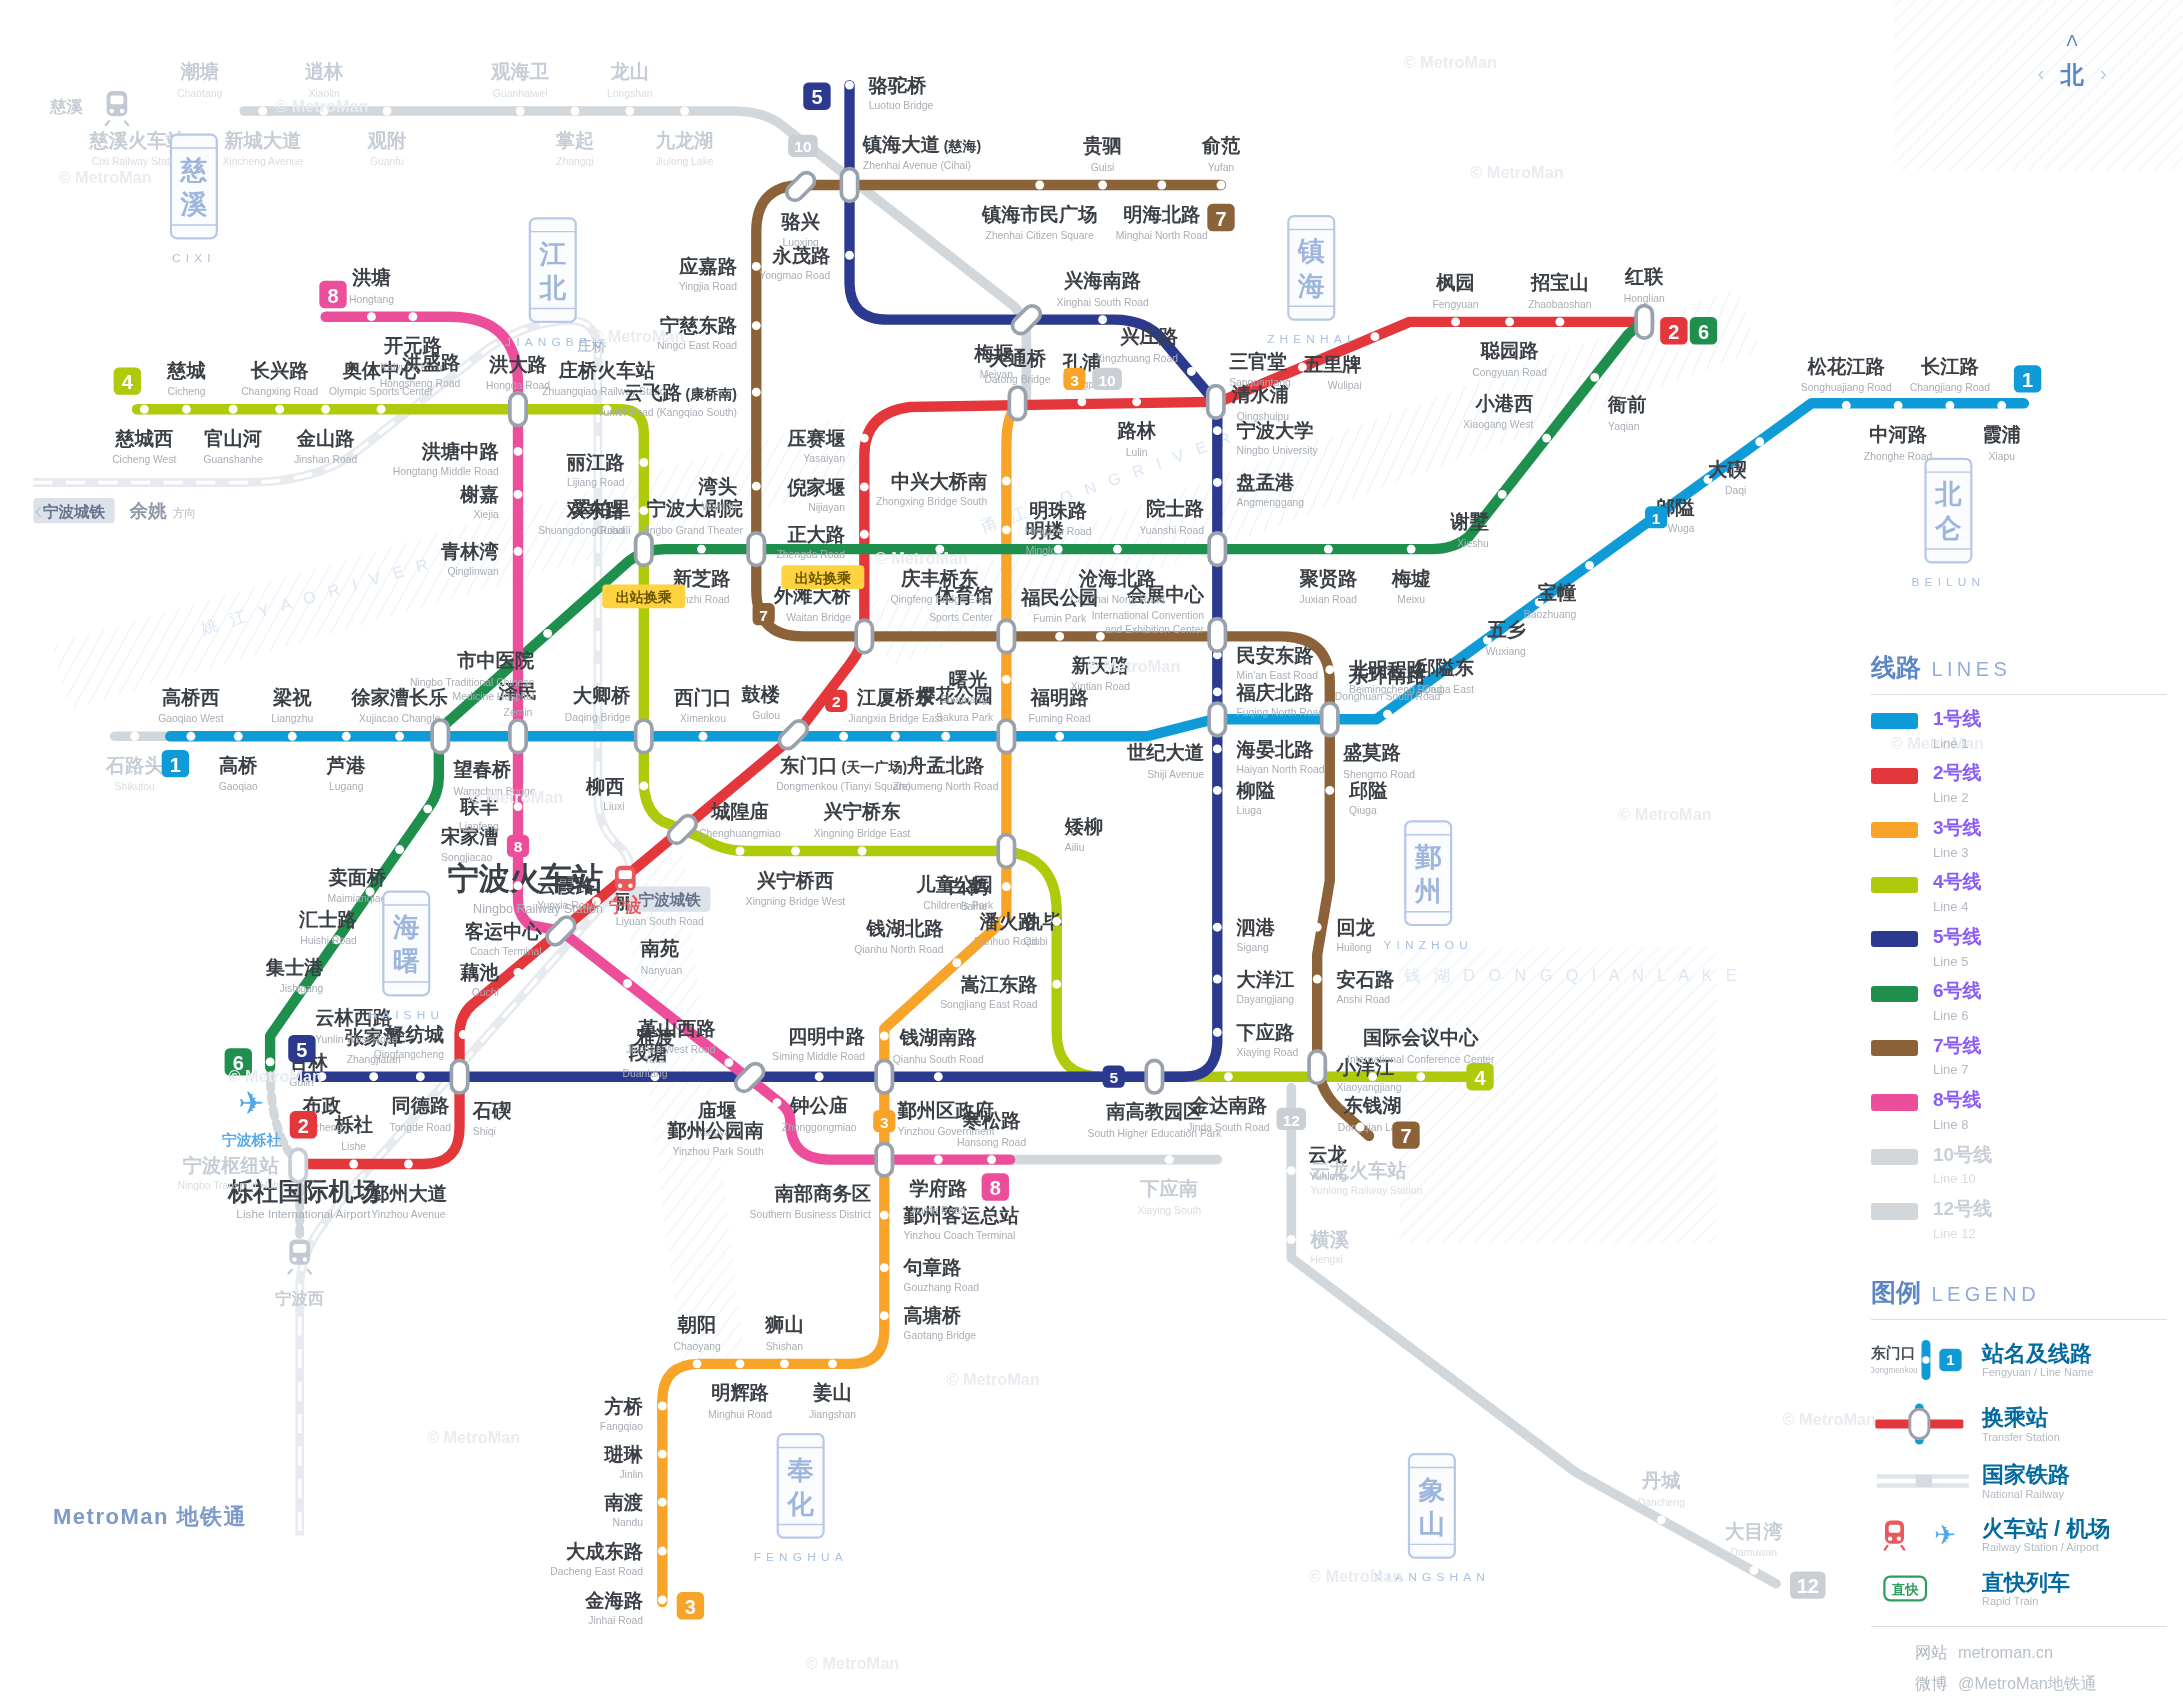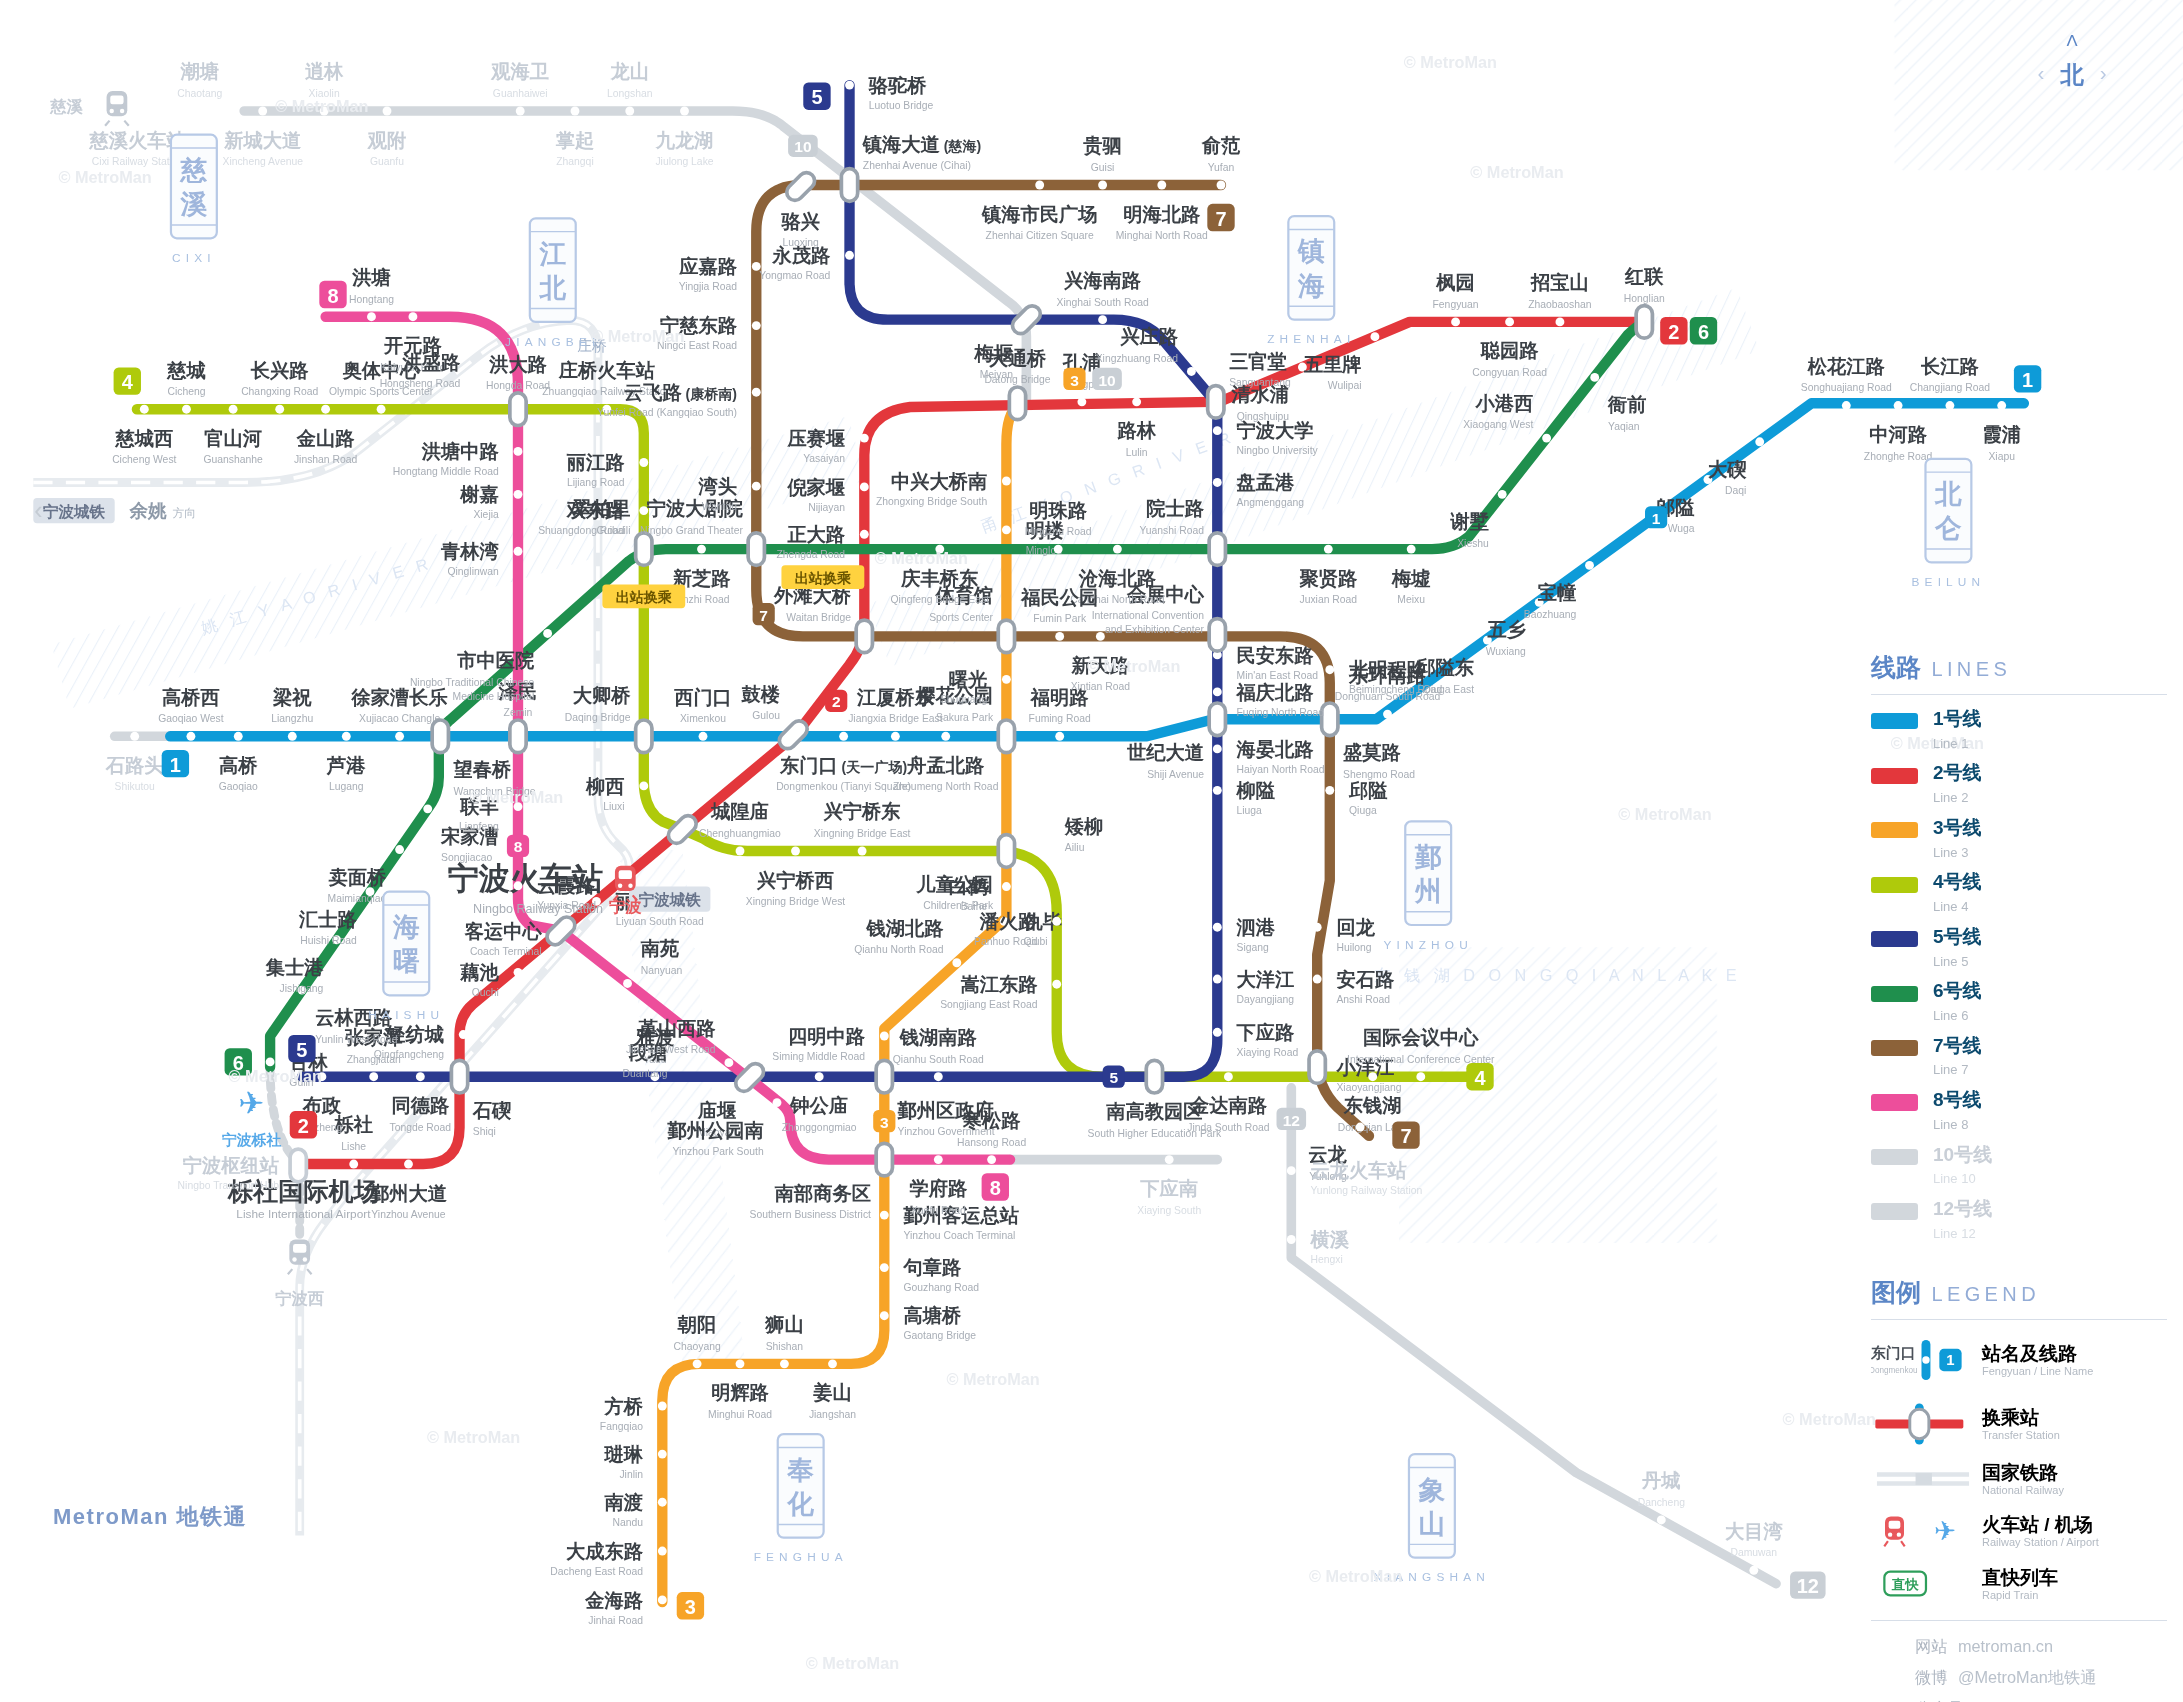"1号线" .lrow .zh { color: #0c4a6e -> #8b5cf6 }
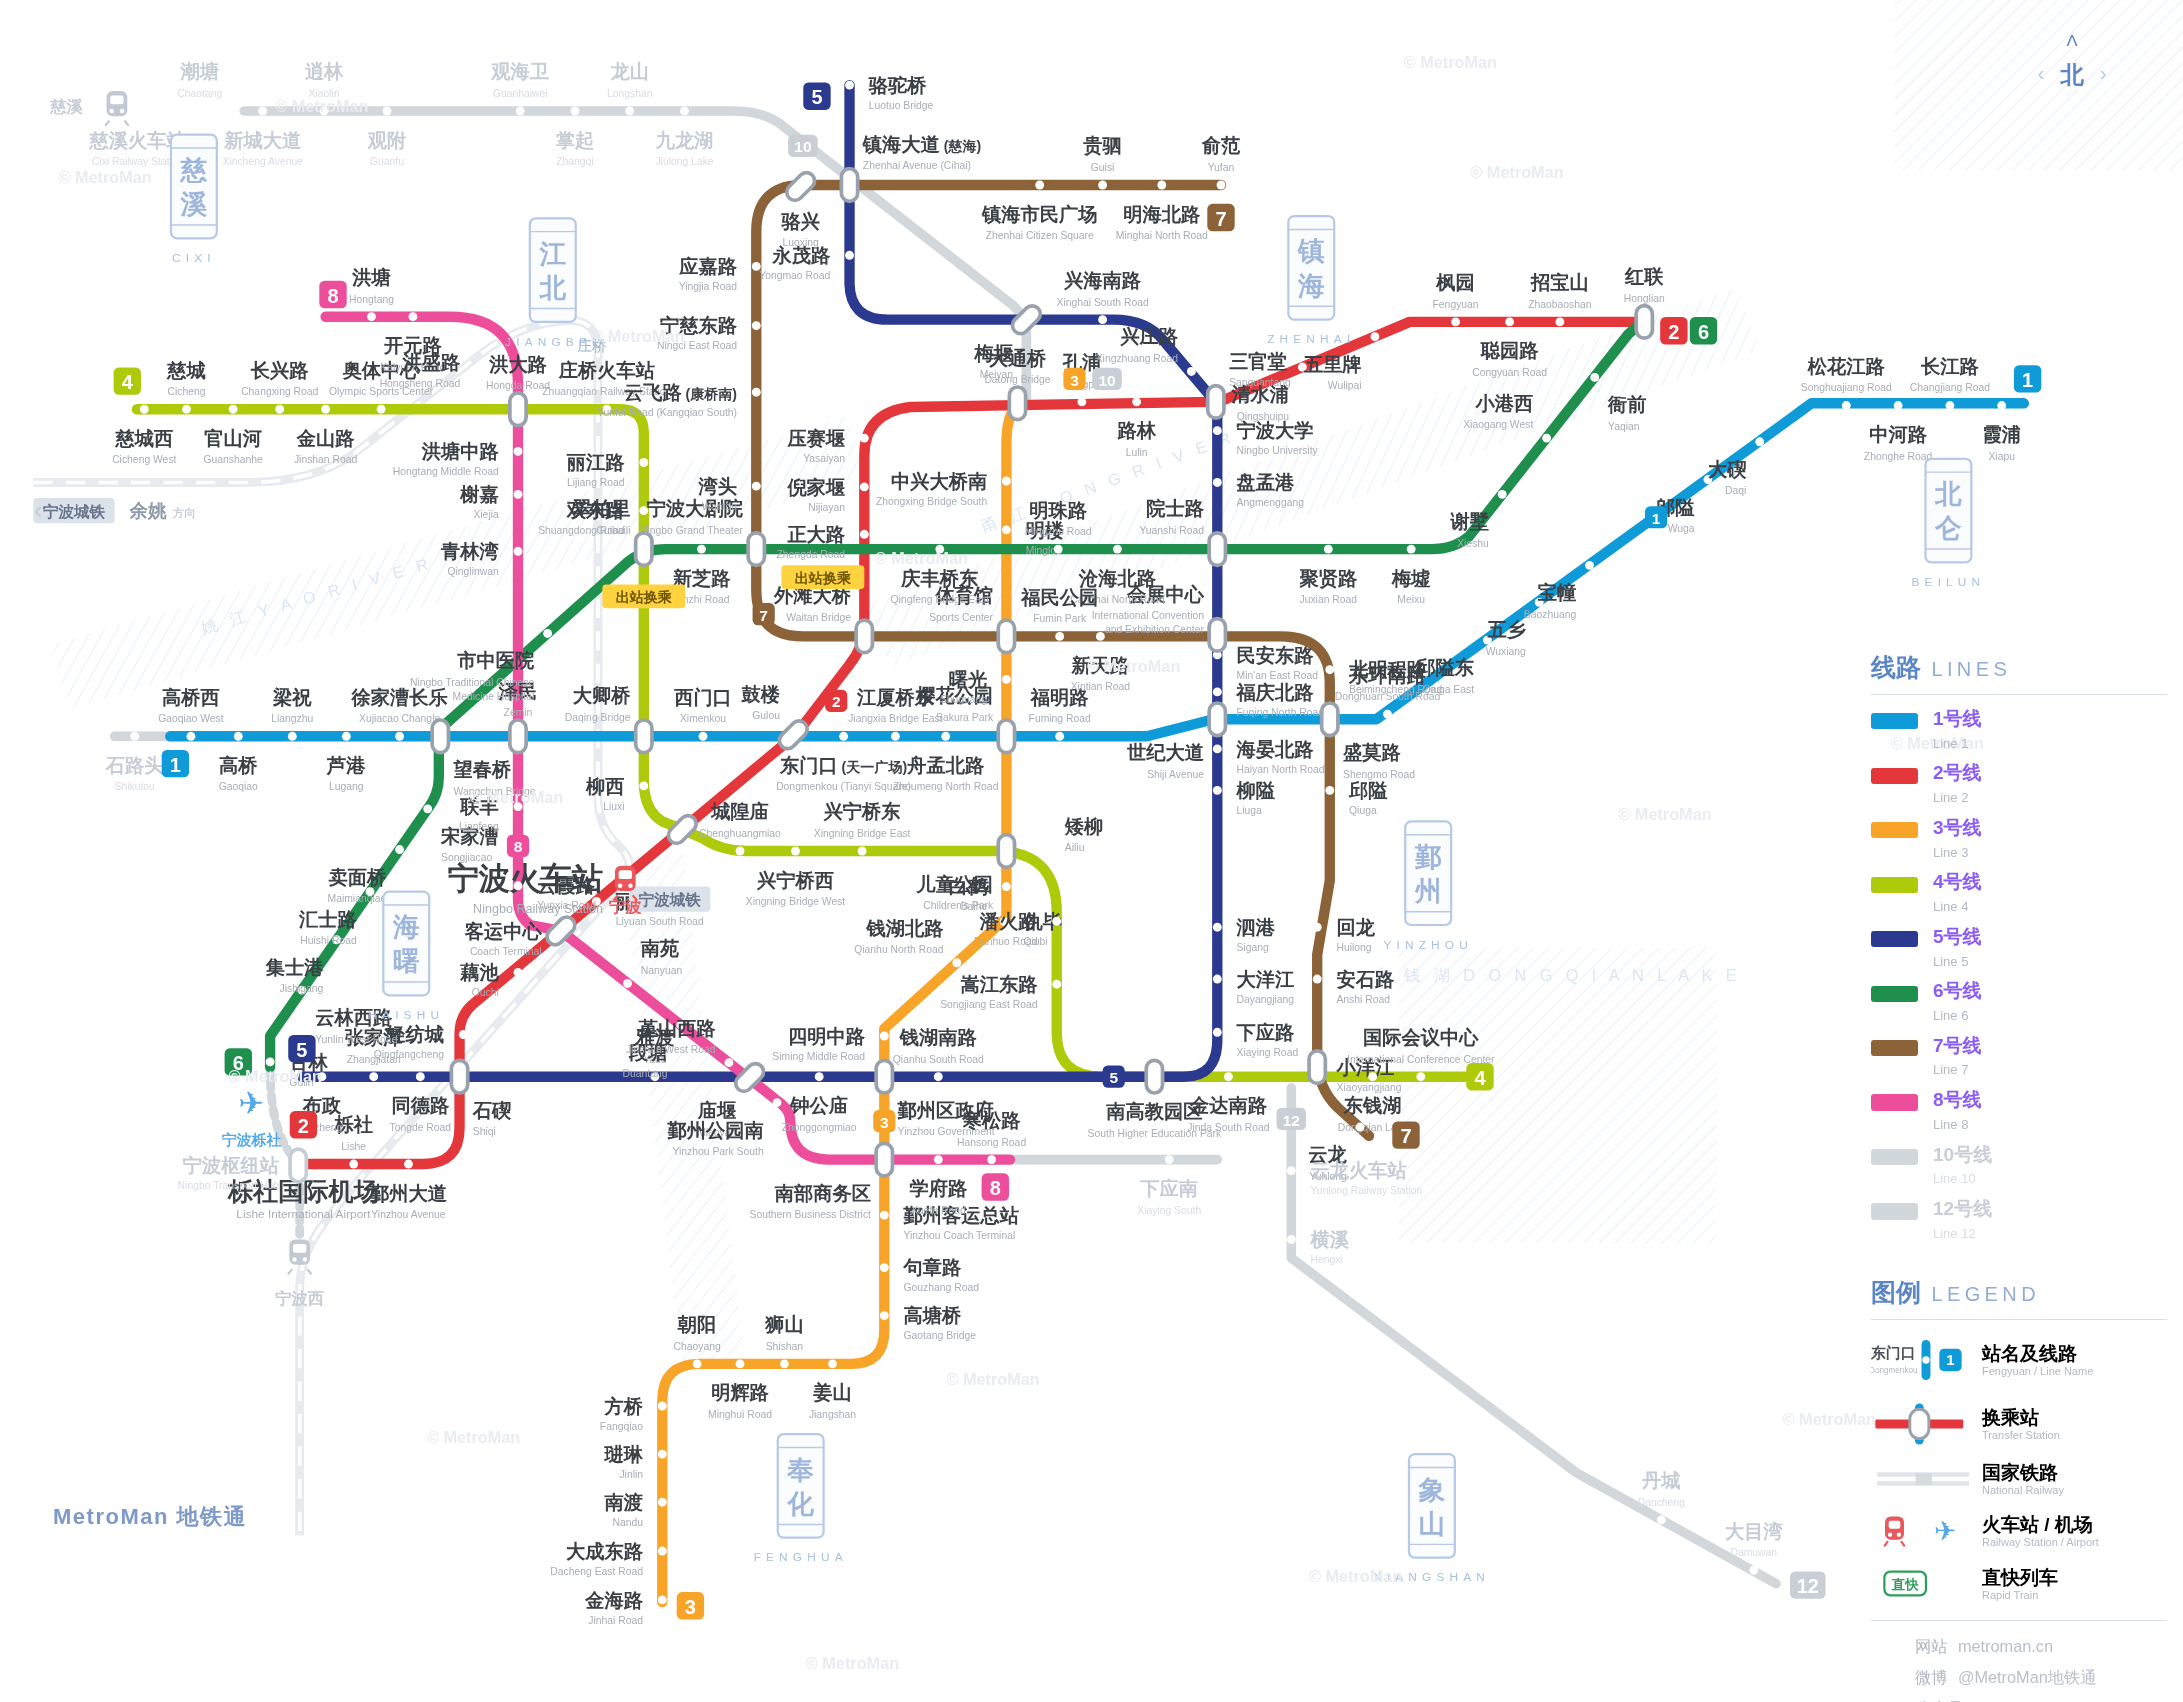"站名及线路" .grow .zh { color: #000000 -> #0369a1; font-size: 19px -> 22px }
